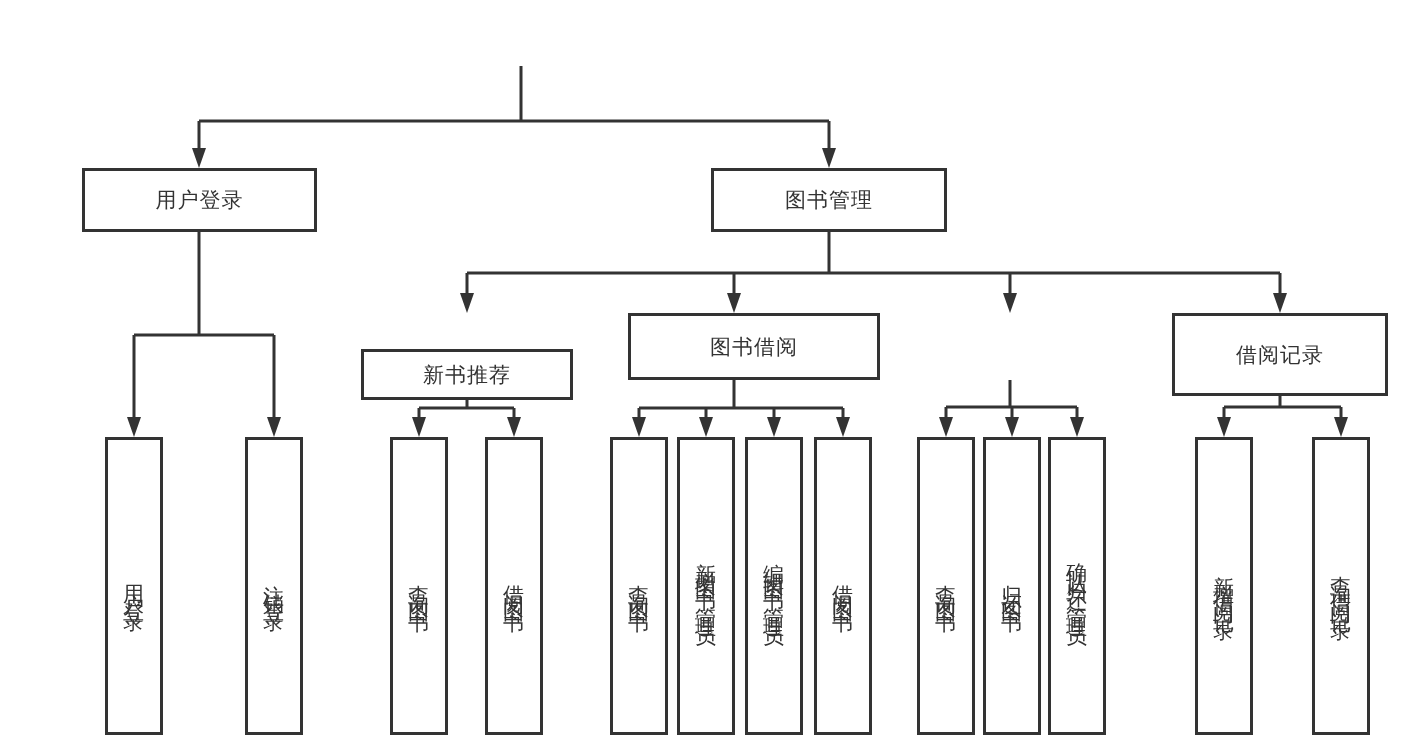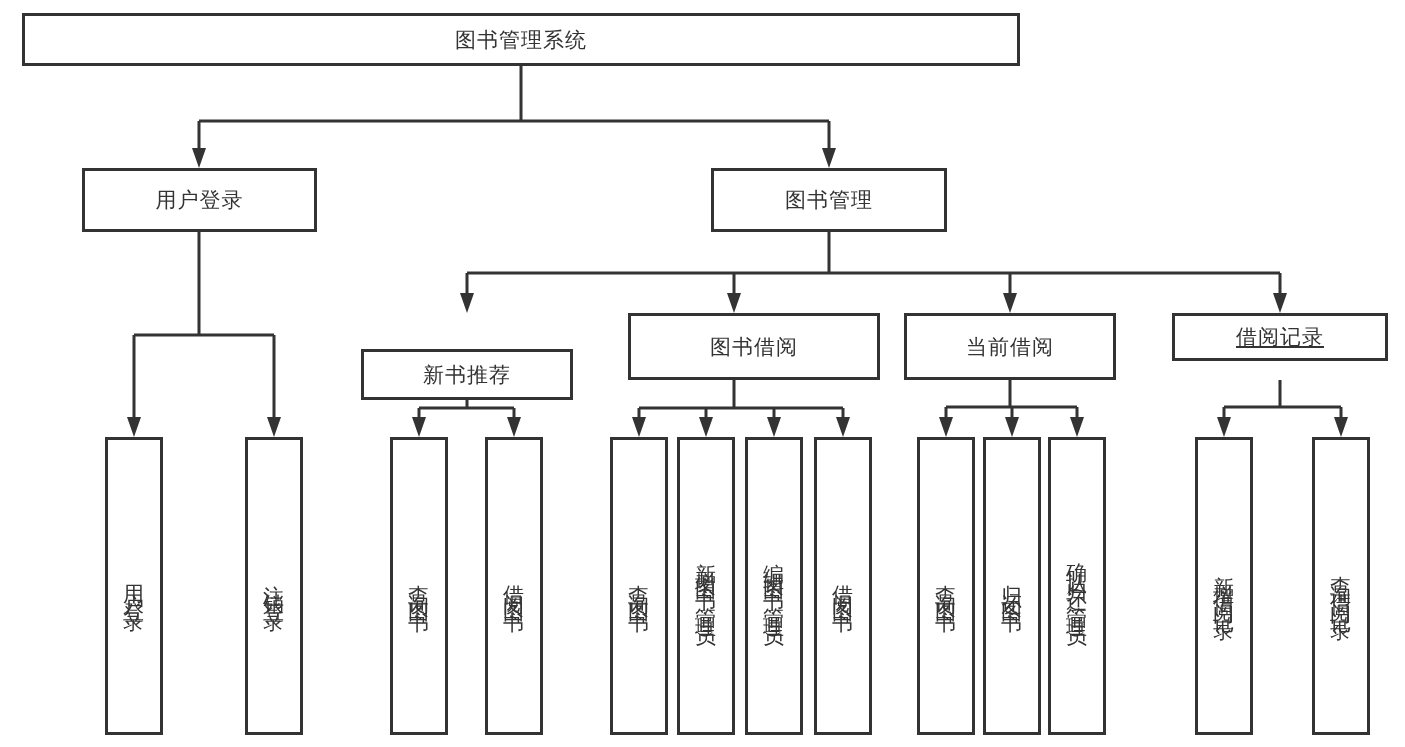"图书管理系统" div.node { html: <div> <span>图书管理系统</span> </div> -> none }
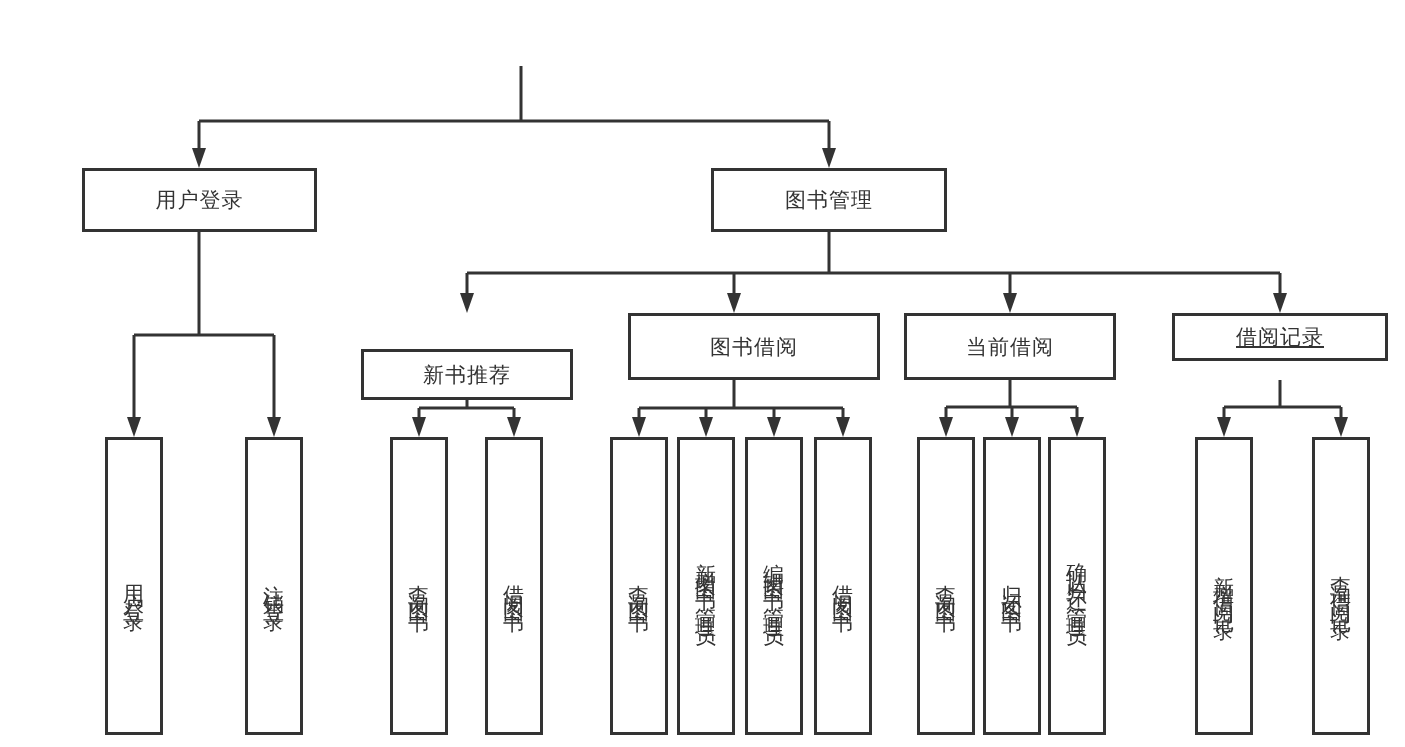"当前借阅" div.node { html: <div> <span>当前借阅</span> </div> -> none }
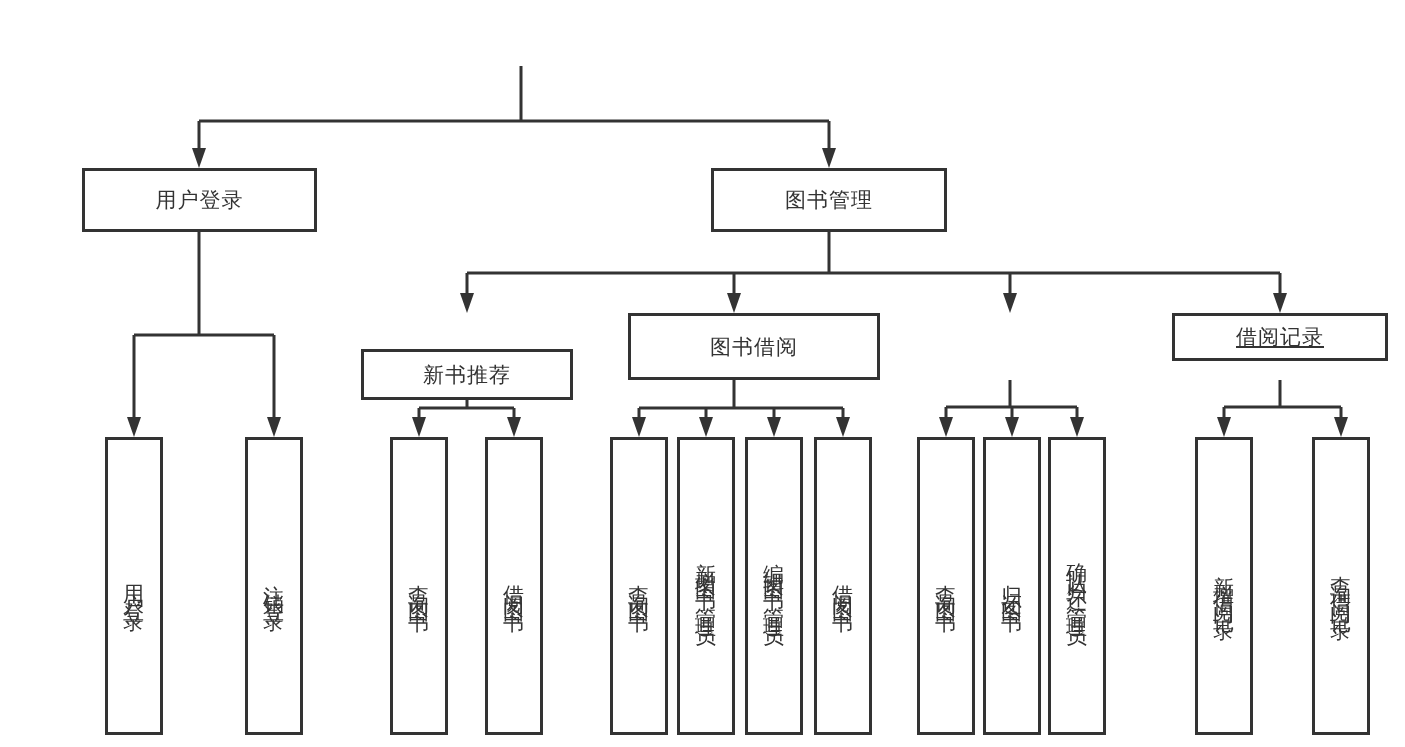"借阅记录" .node-g3 { height: 48px -> 83px; text-decoration: underline -> none }
